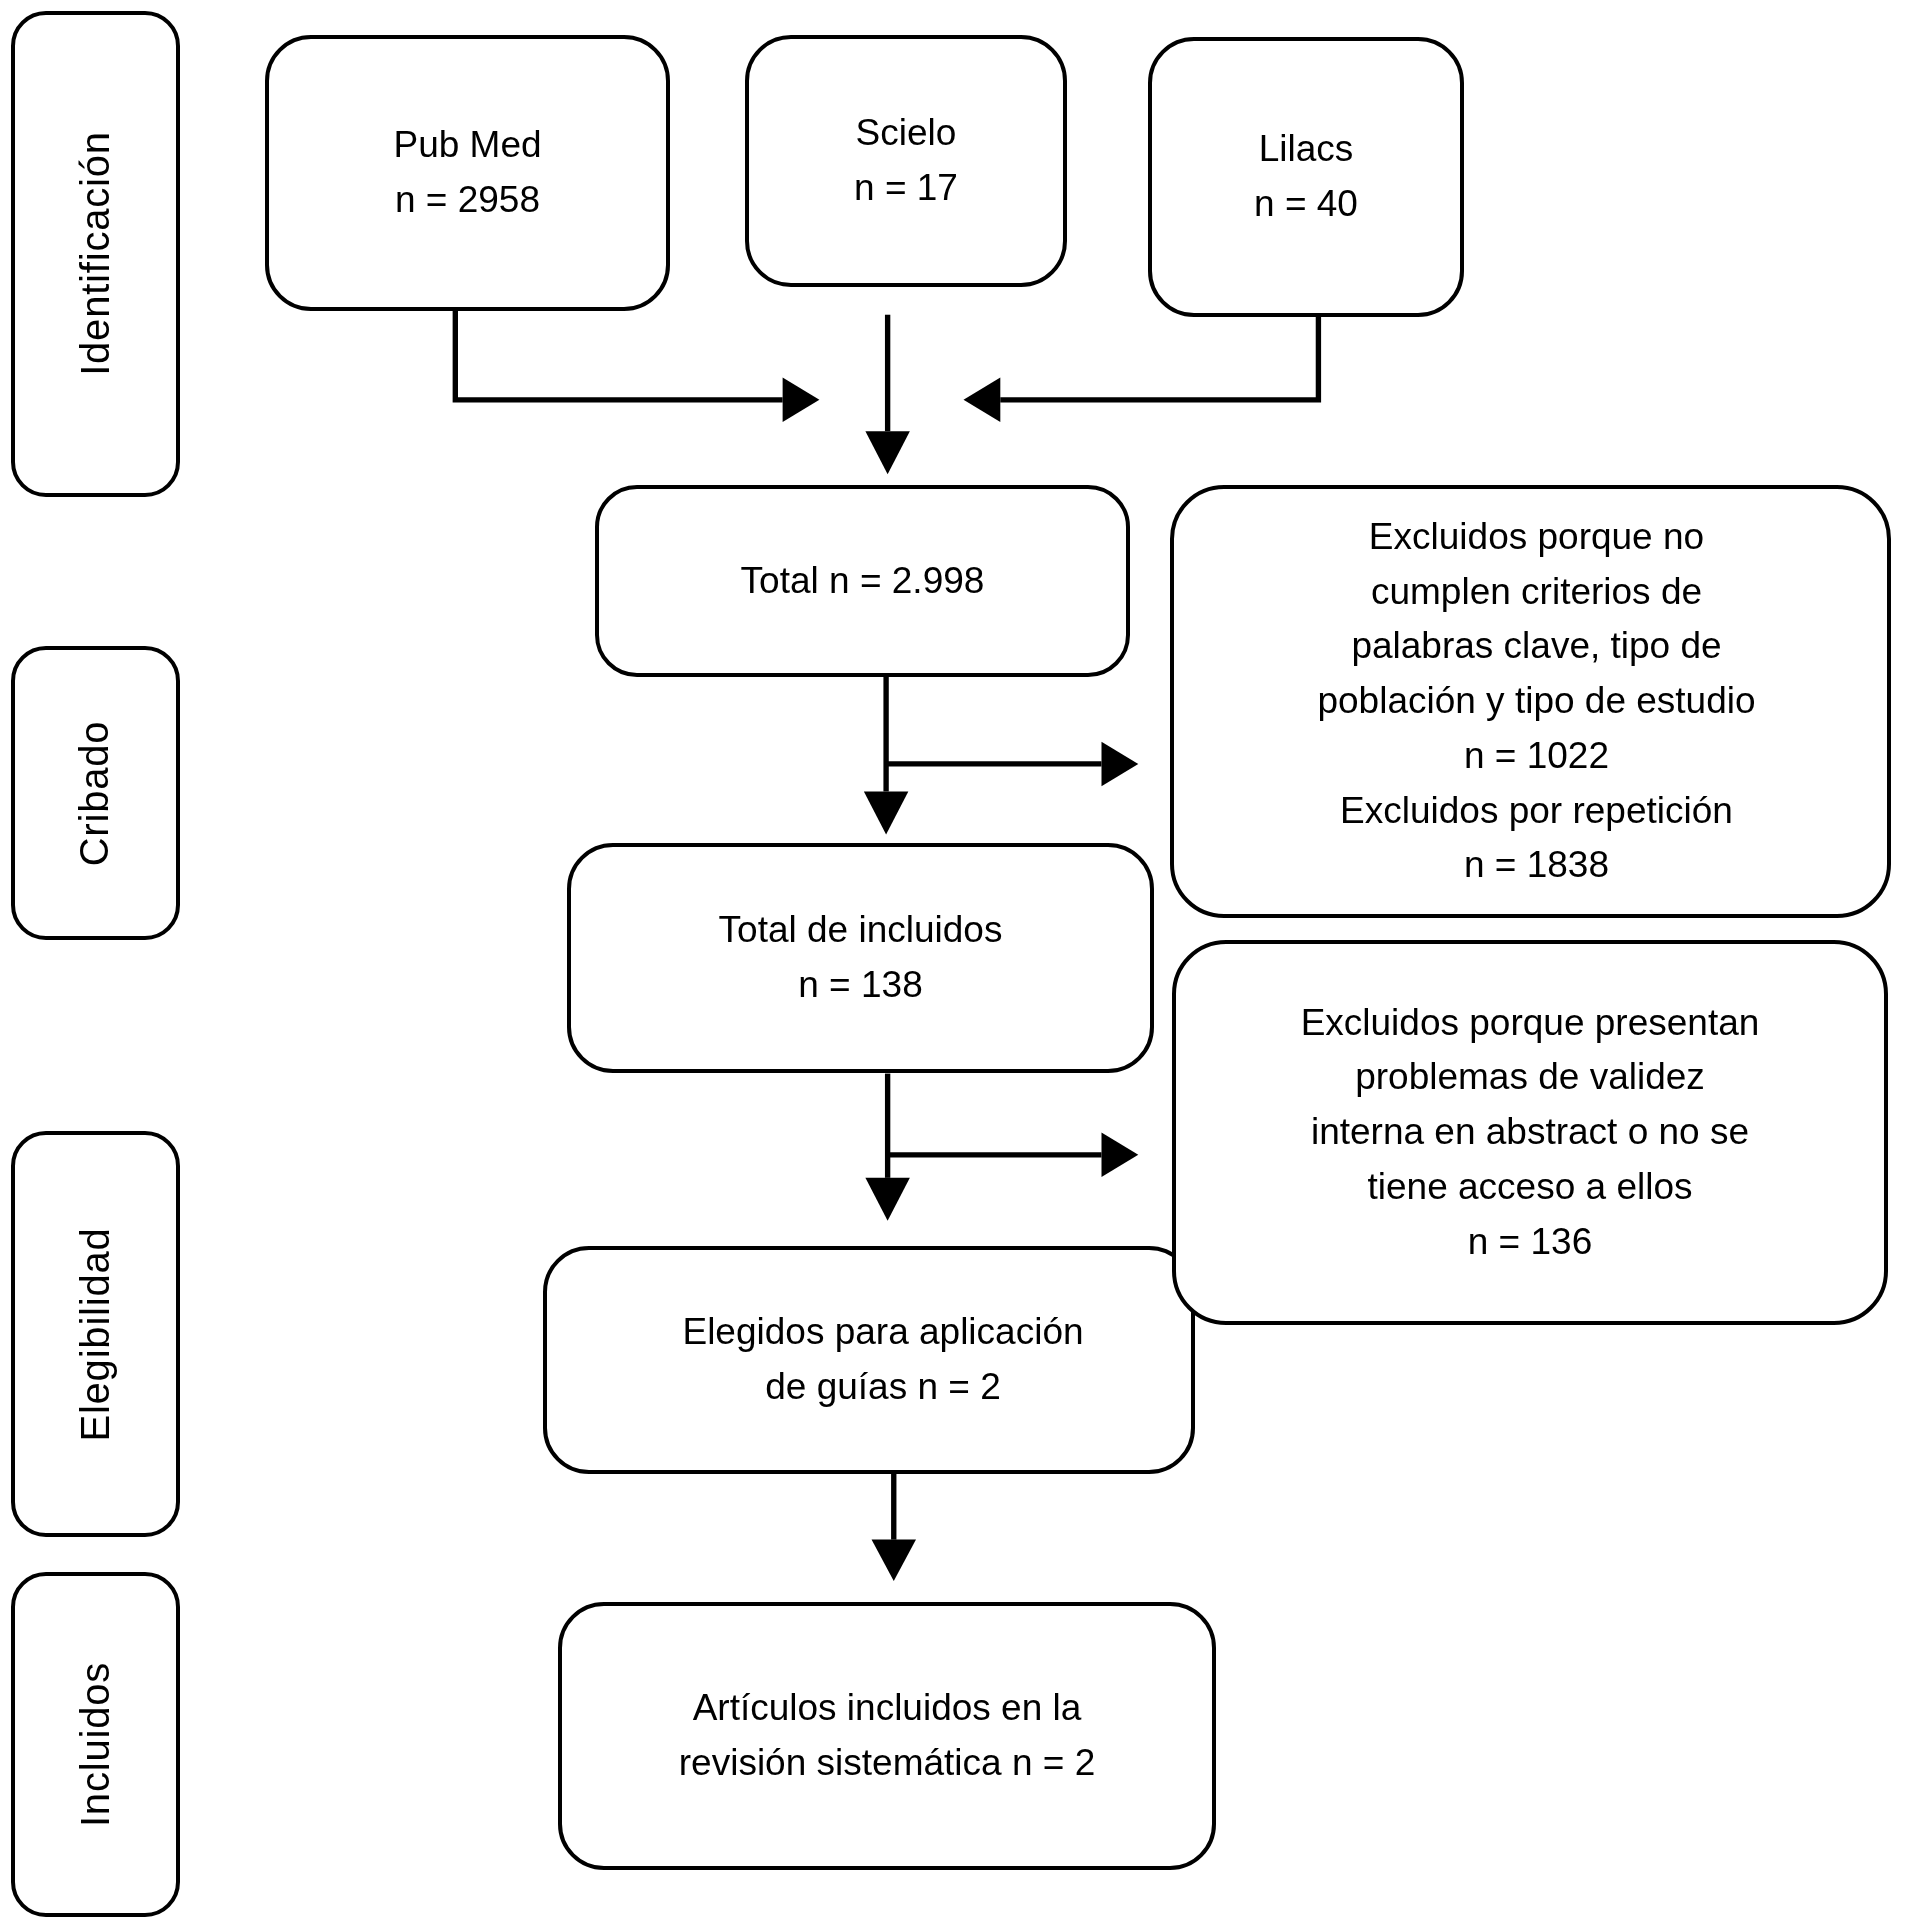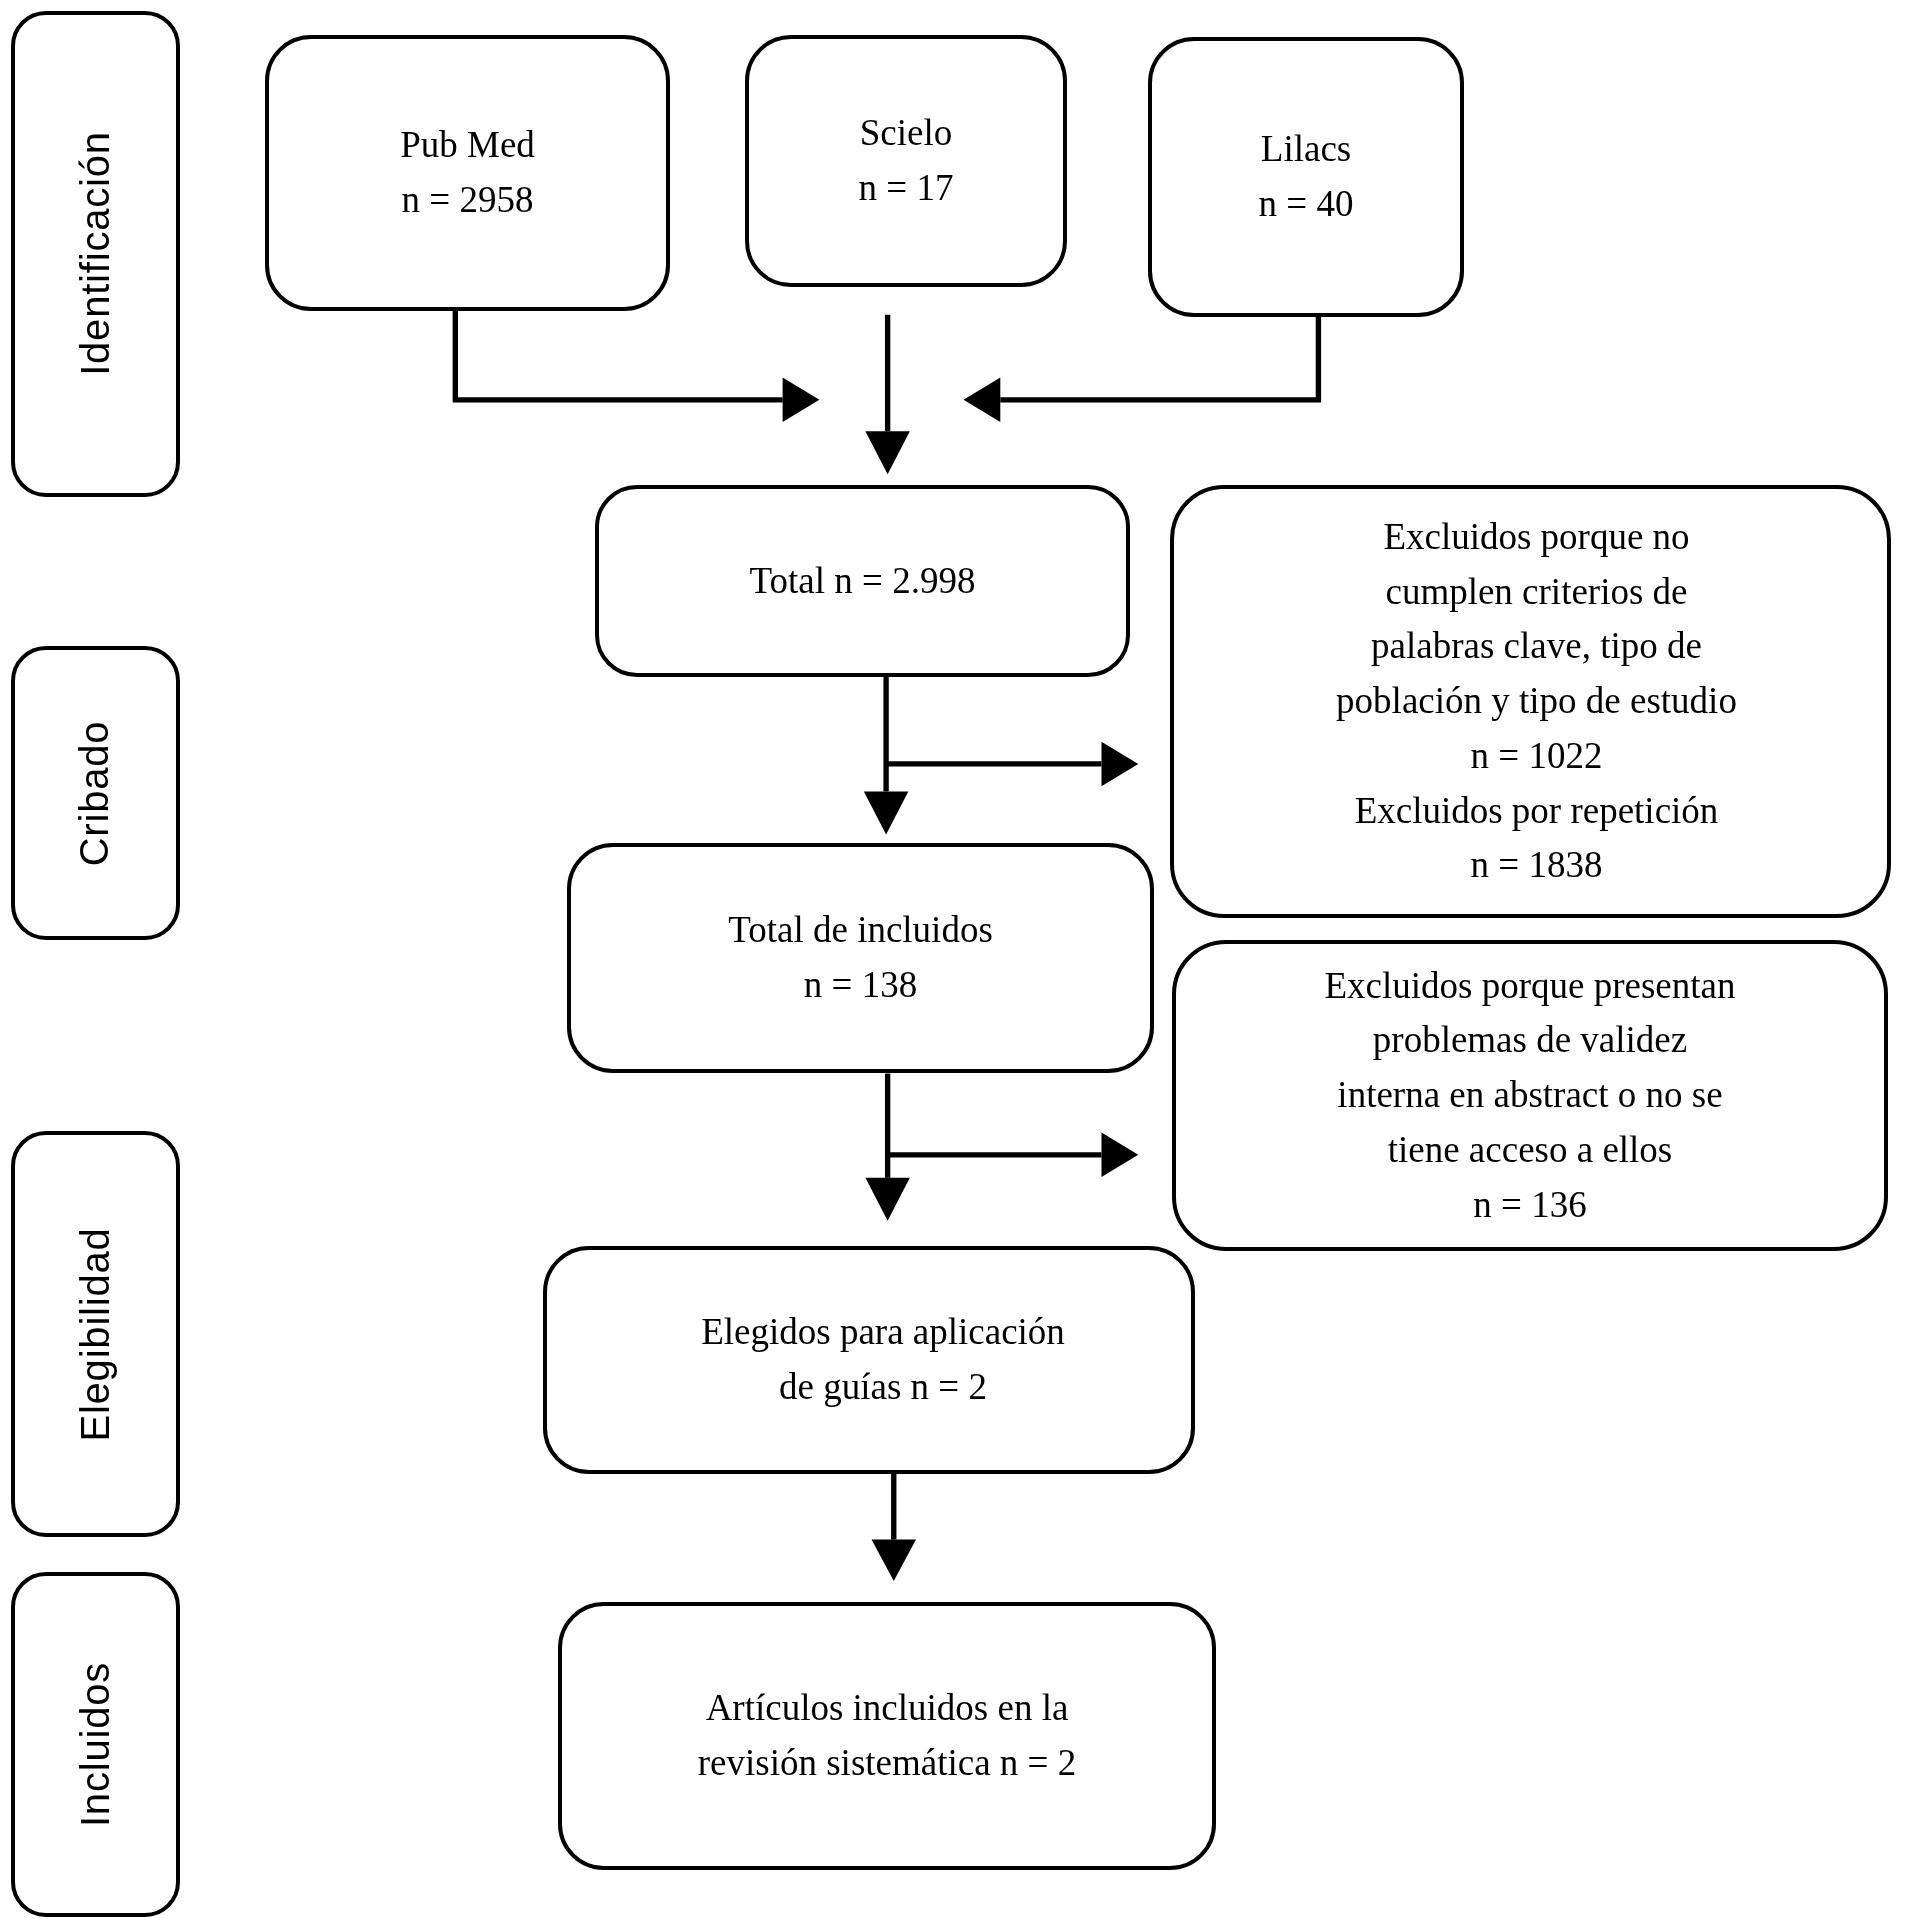"Pub Med" .box-text { font-family: Liberation Serif, serif -> none }
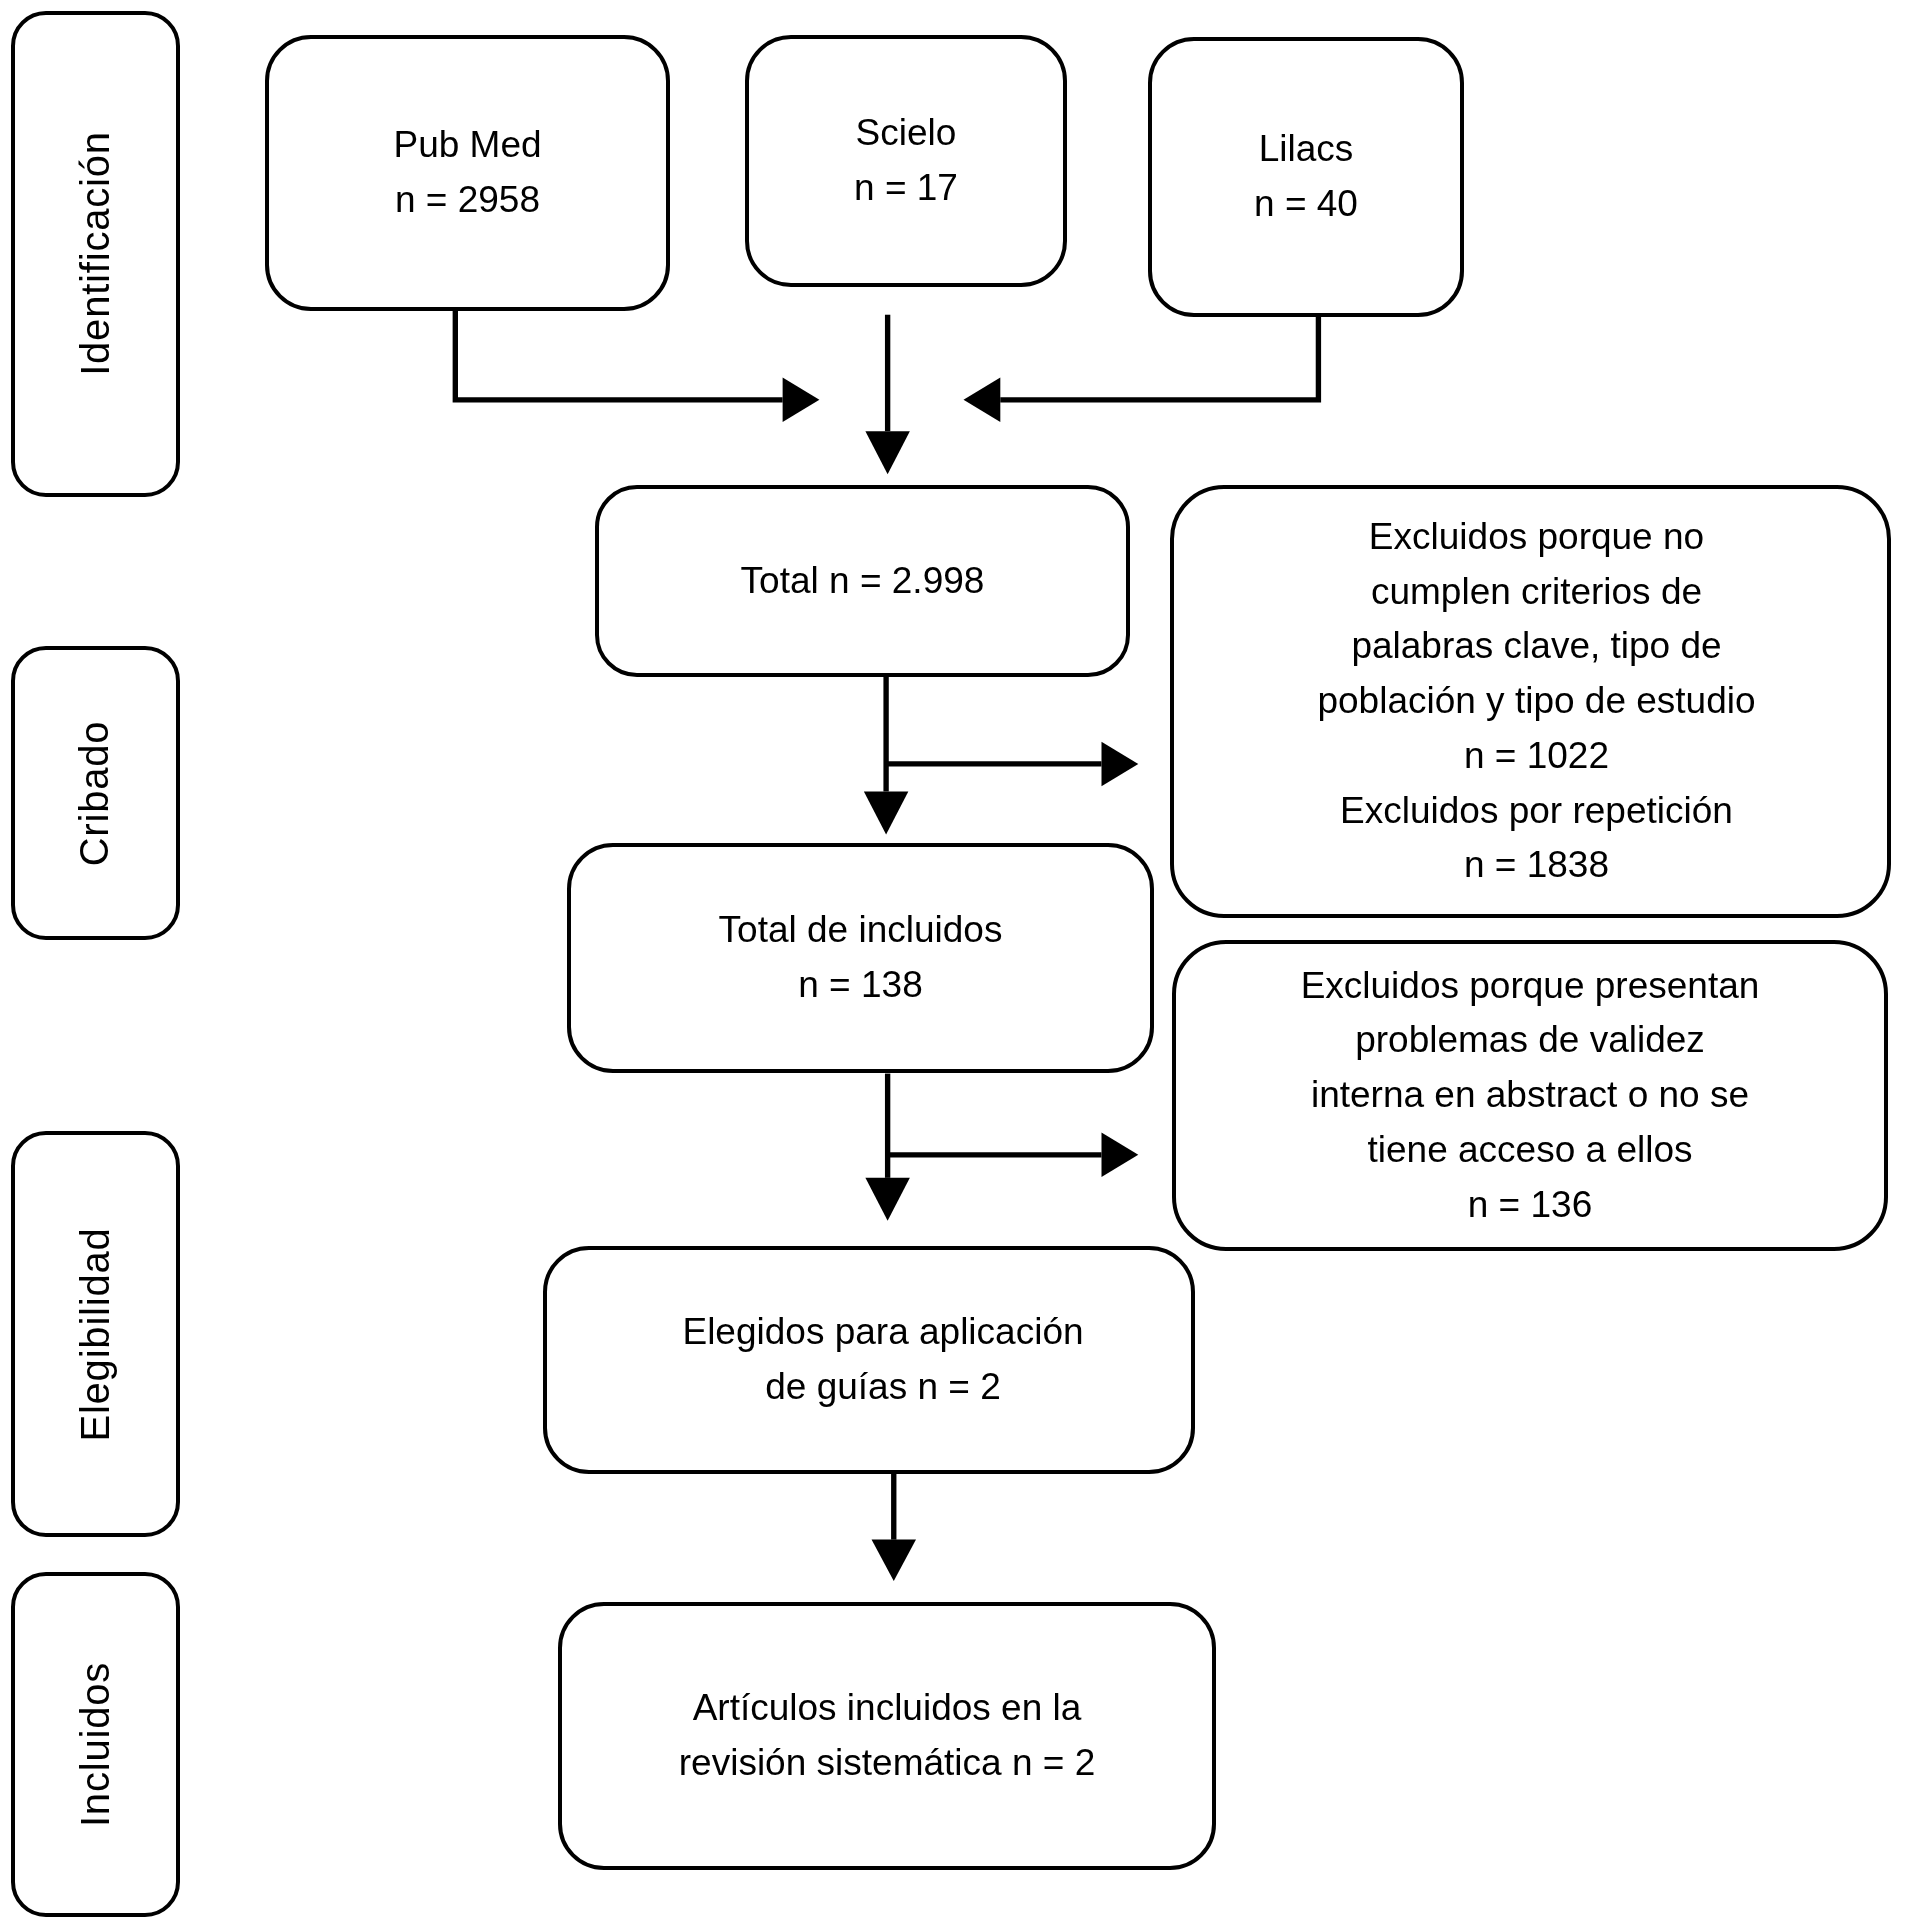"Excluidos porque presentan" div.box { height: 311px -> 385px }
